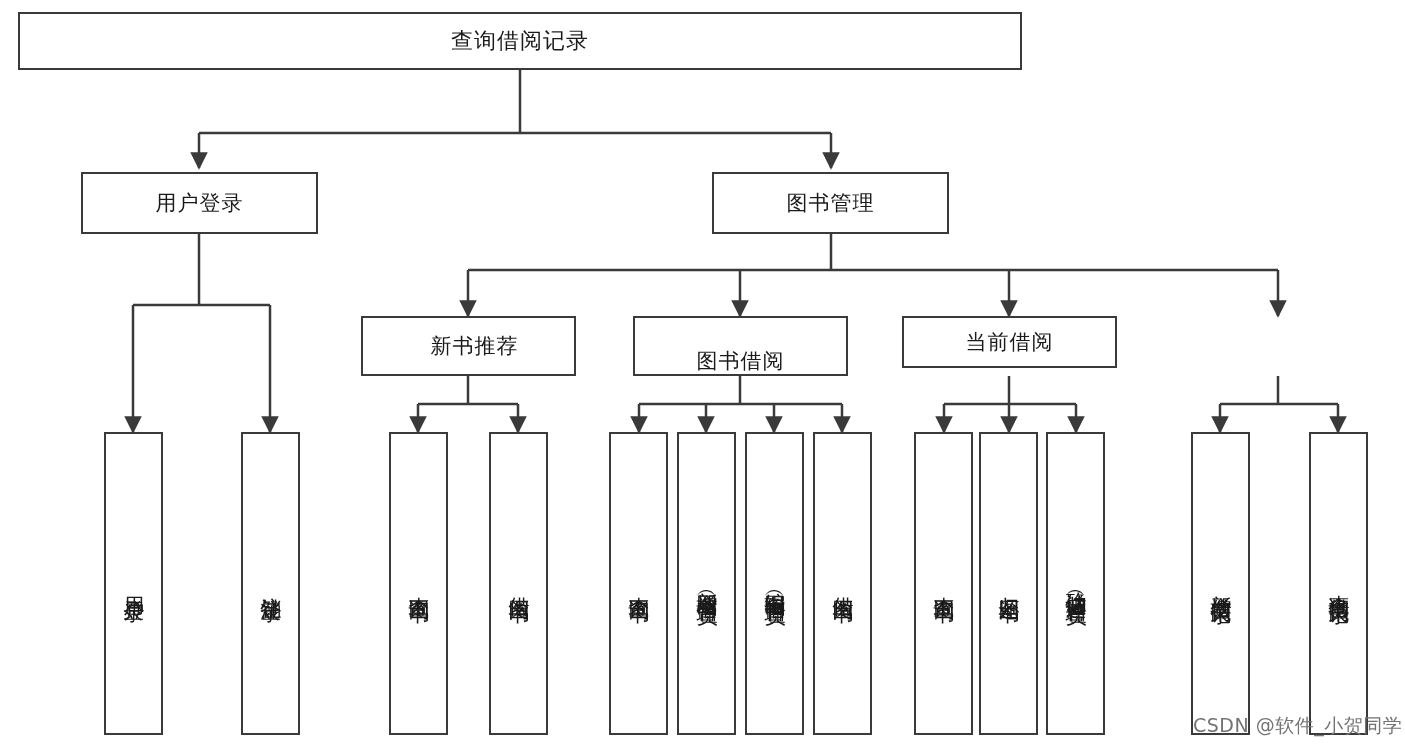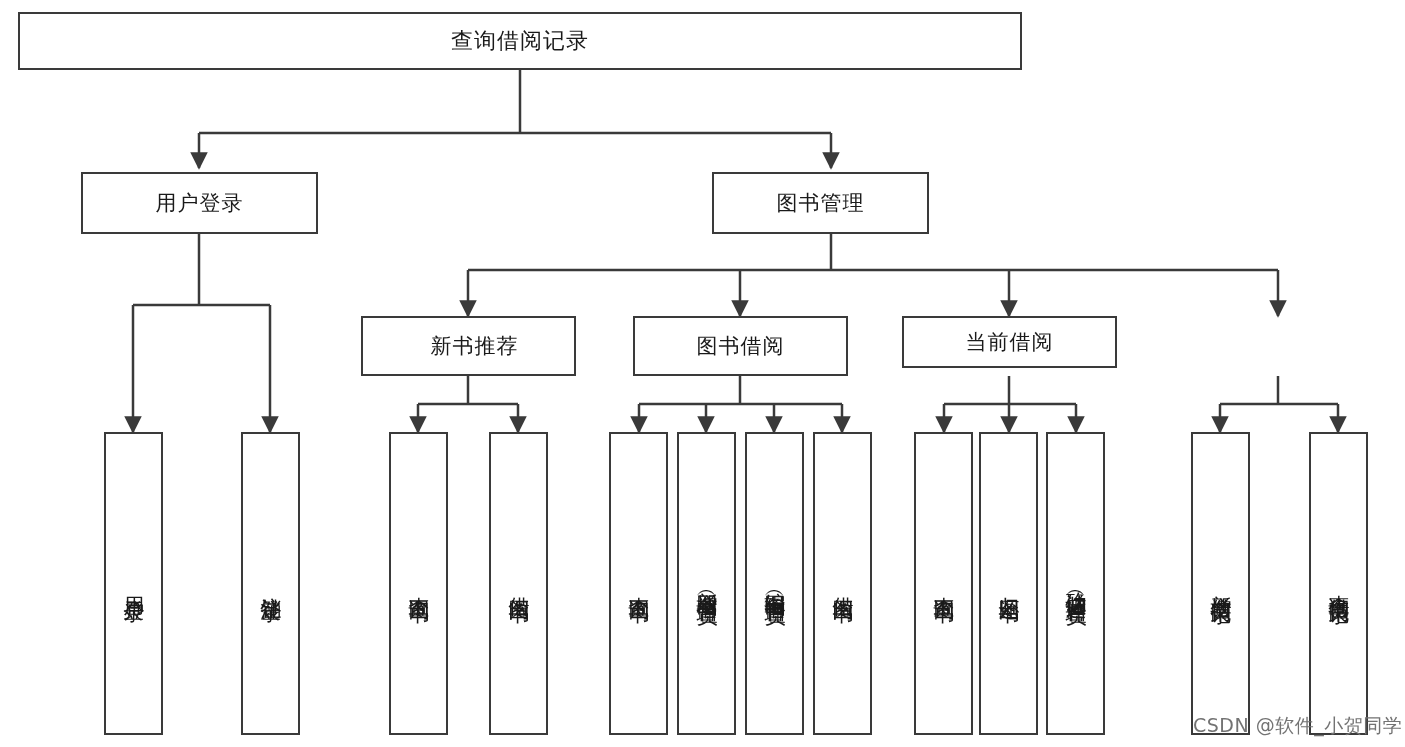"图书管理" div.node { width: 217px -> 237px }
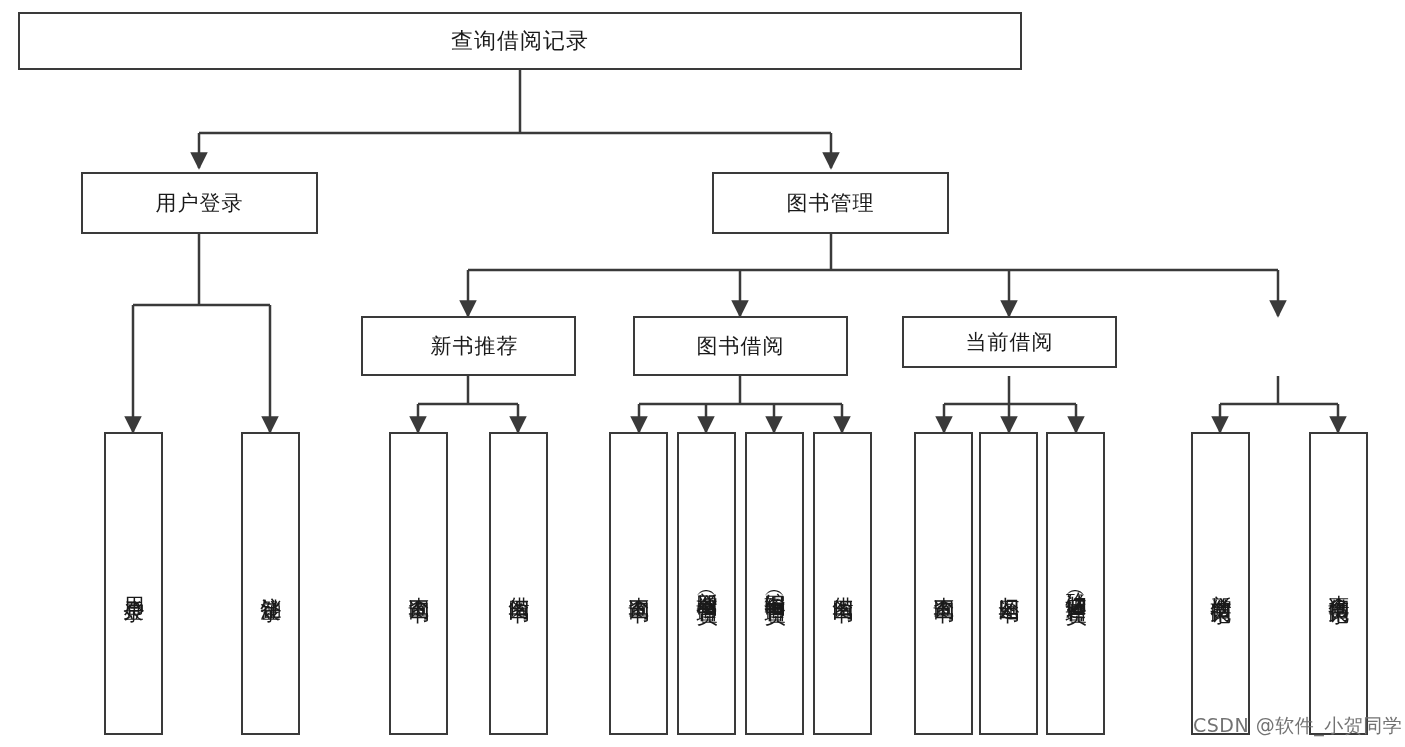"图书借阅" div.node { align-items: none -> flex-end }
